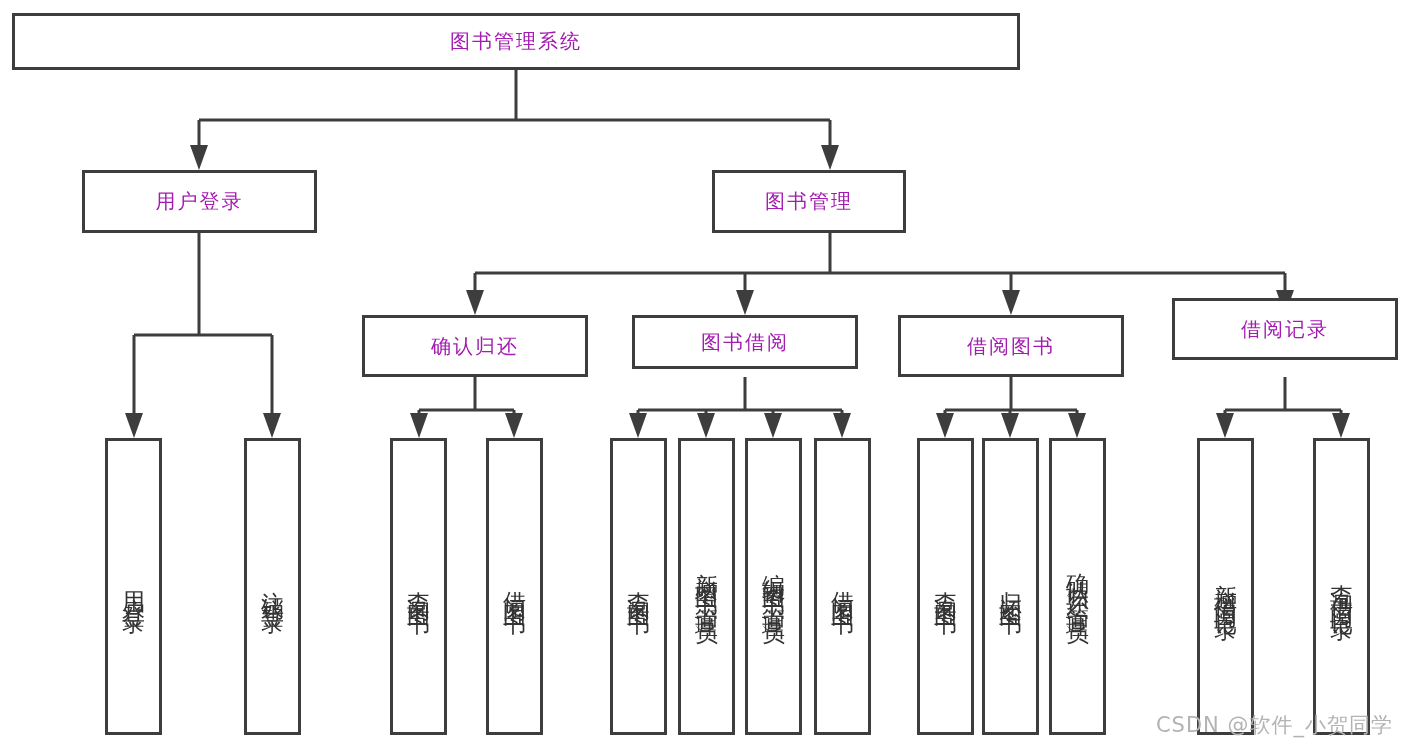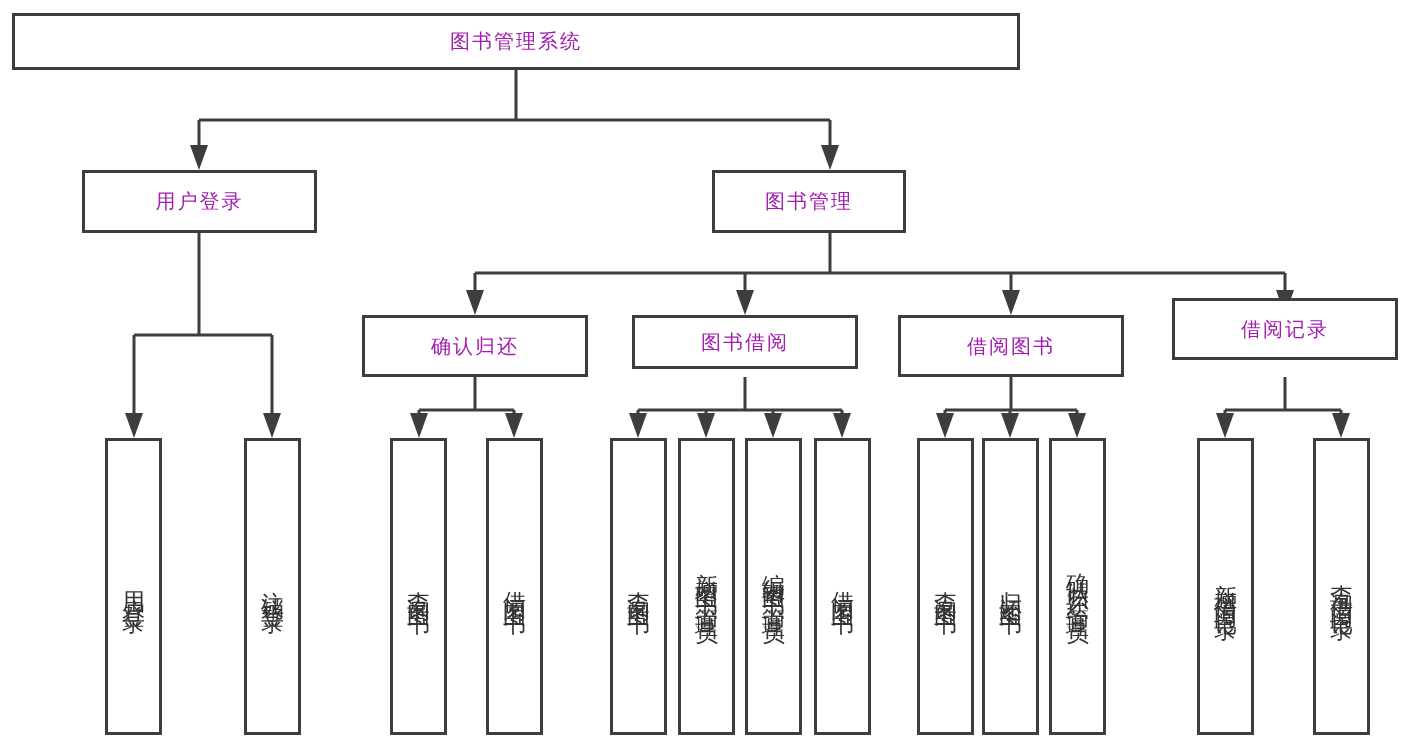"CSDN @软件_小贺同学" div.watermark { html: none -> <div>CSDN @软件_小贺同学</div> }
